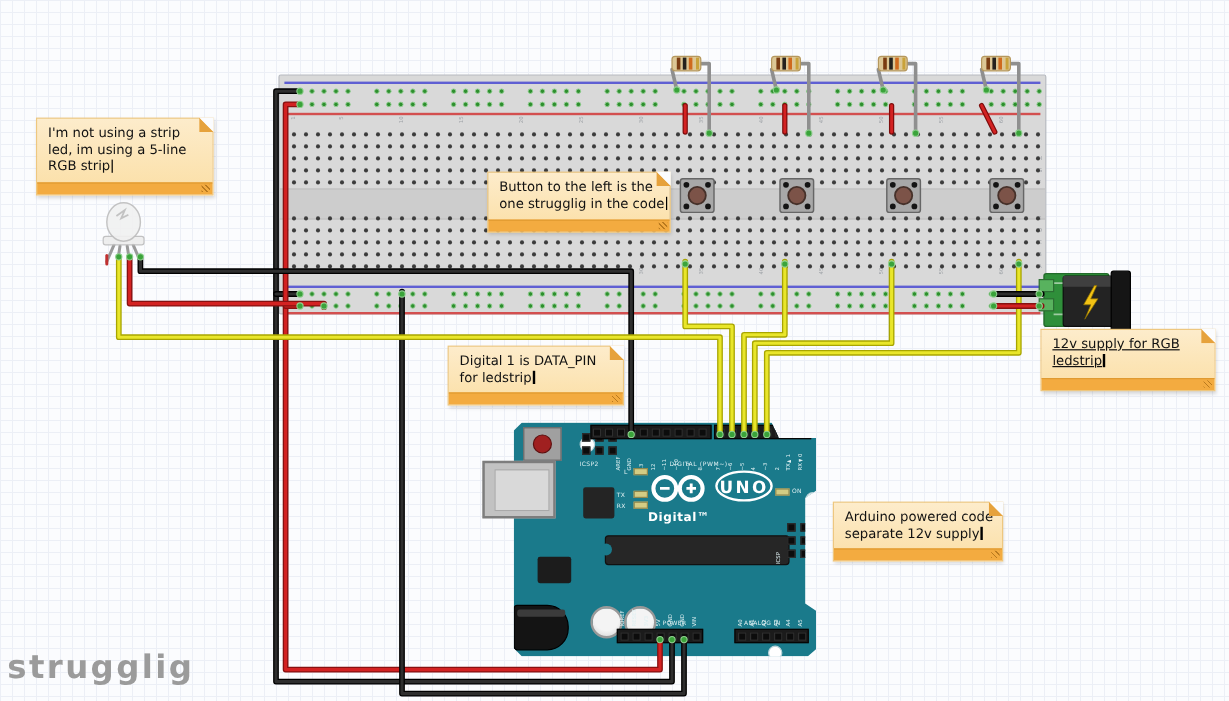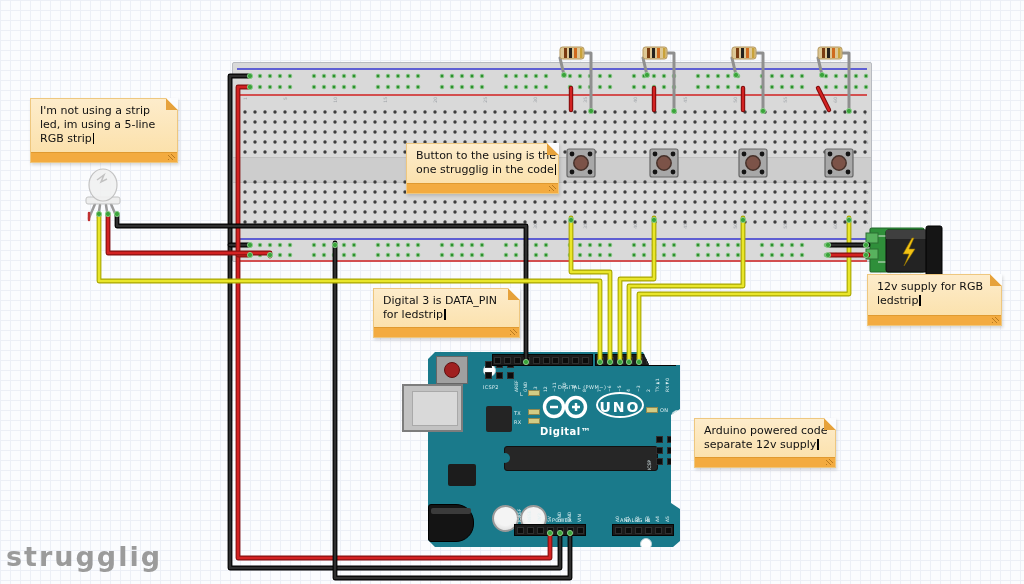"Button to the using is" div.nline { text: using -> left }
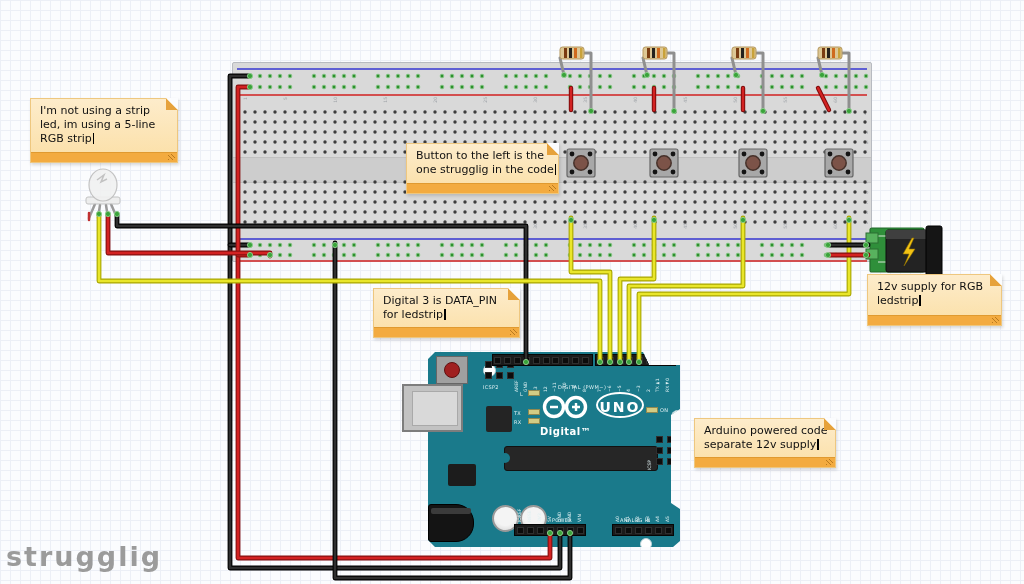"12v supply for RGB" div.note { text-decoration: none -> underline; width: 135px -> 146px }
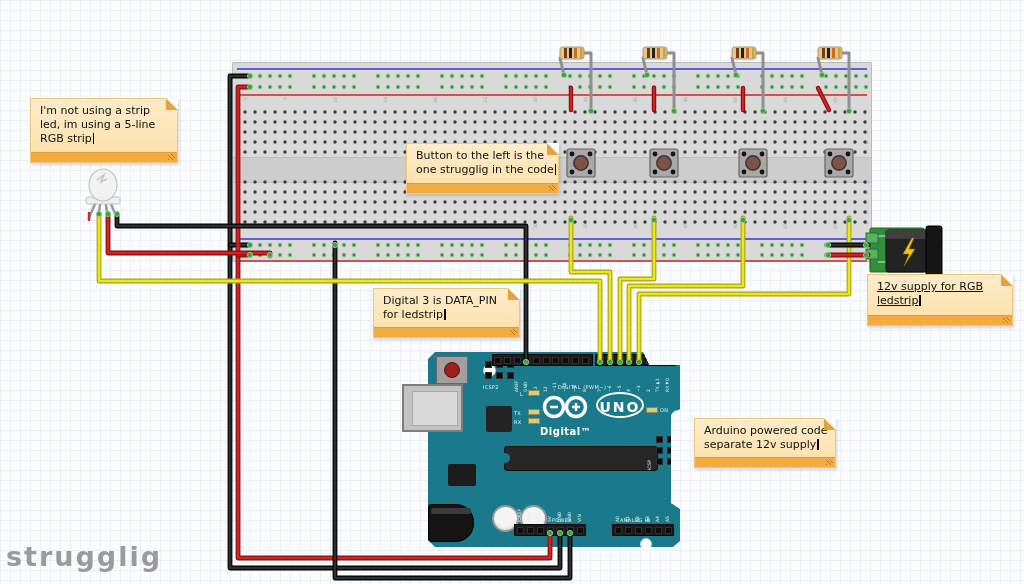"Digital 3 is DATA_PIN" div.nline { text: 3 -> 1 }
